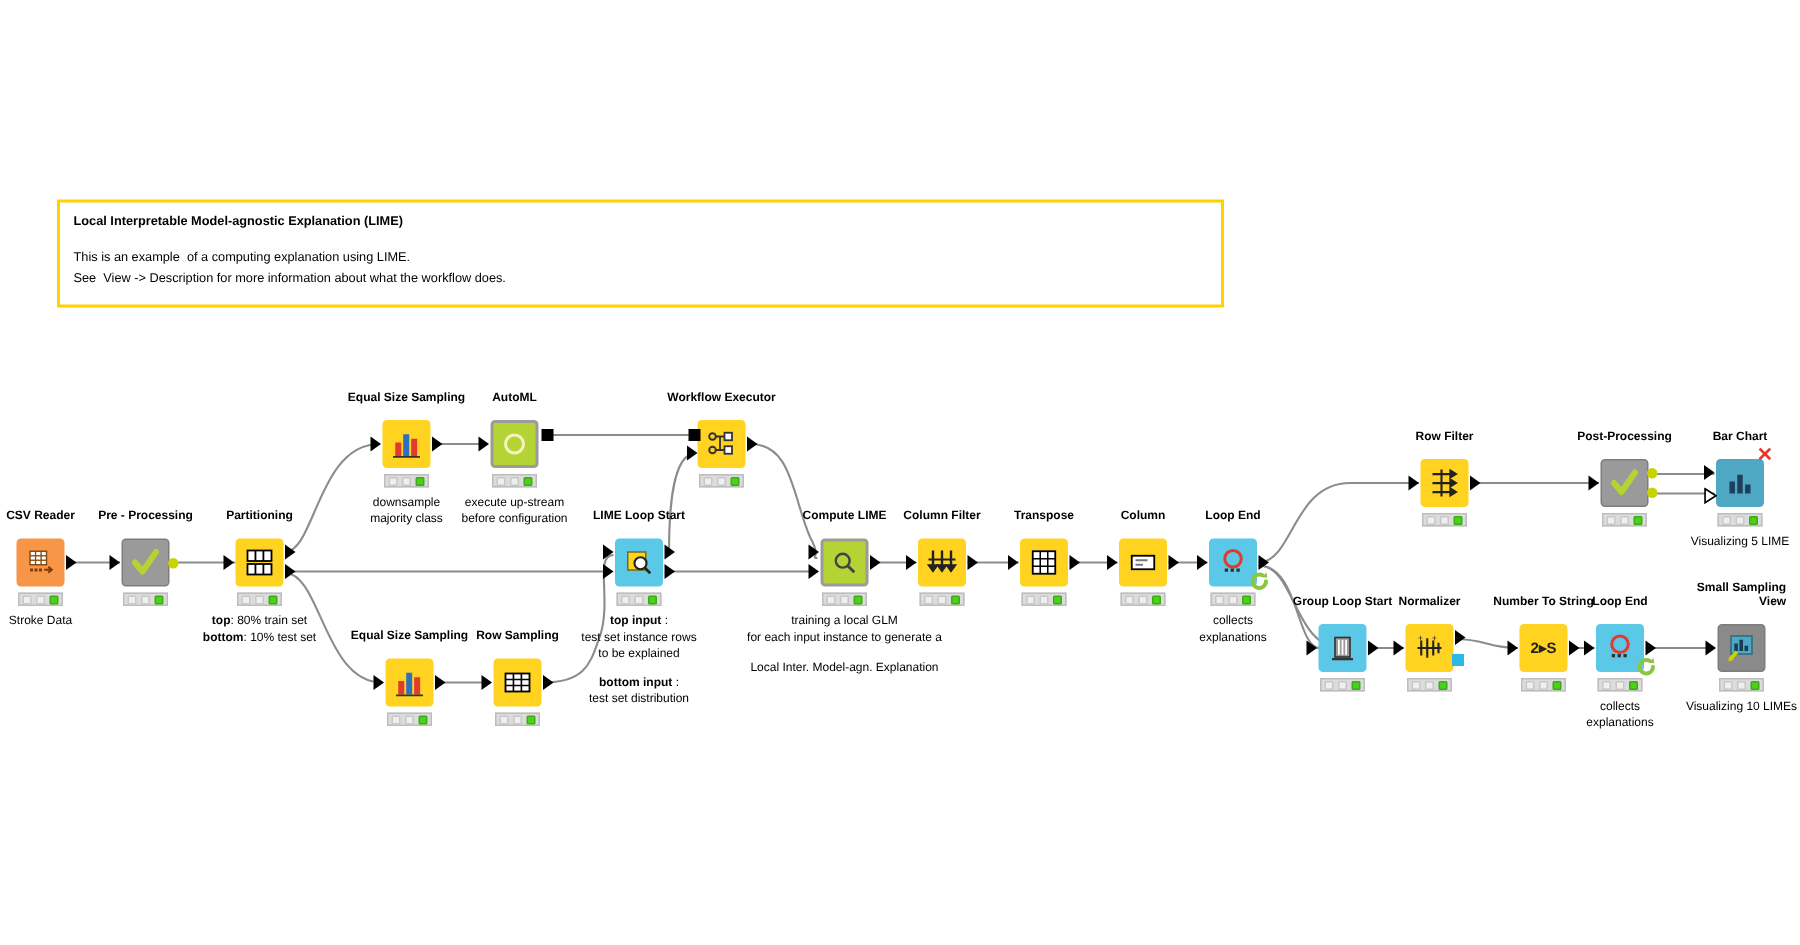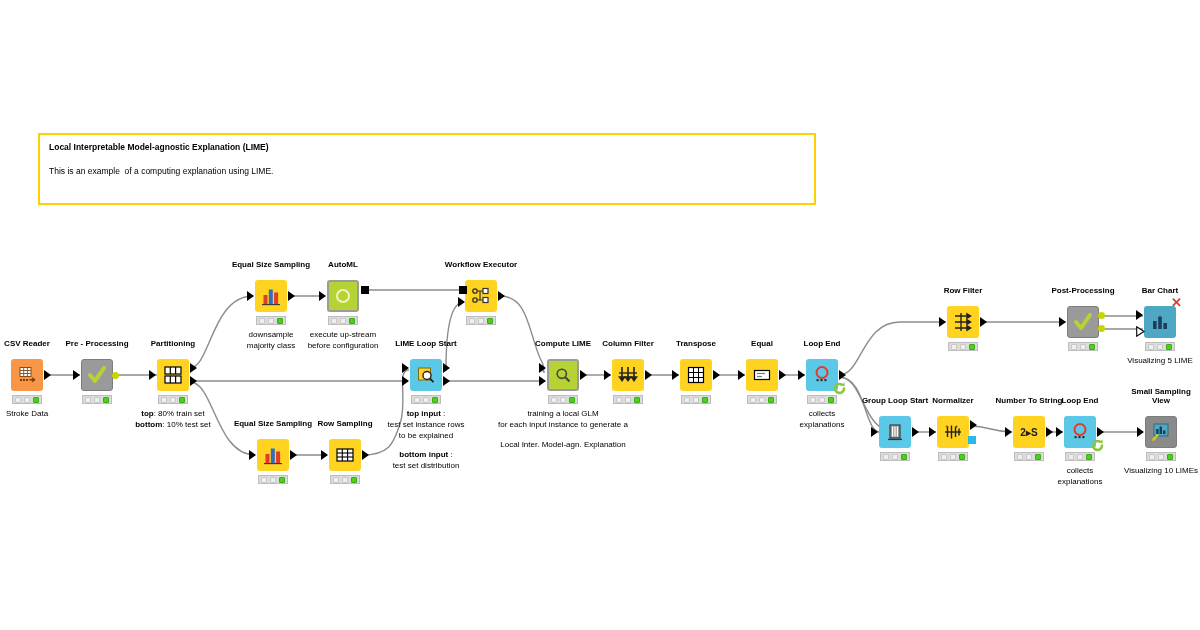"See View -> Description for" div.anno-line { html: none -> <div>See View -&gt; Description for more information about what the workflow does.</div> }
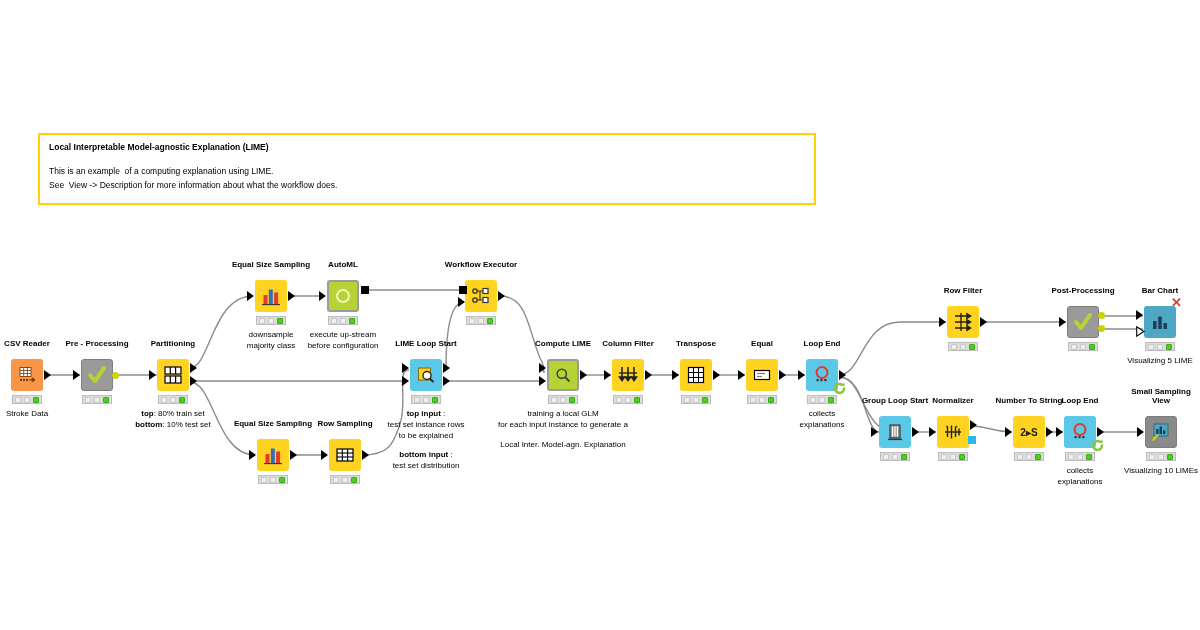"Equal Size Sampling" .node-title { text-align: center -> right }
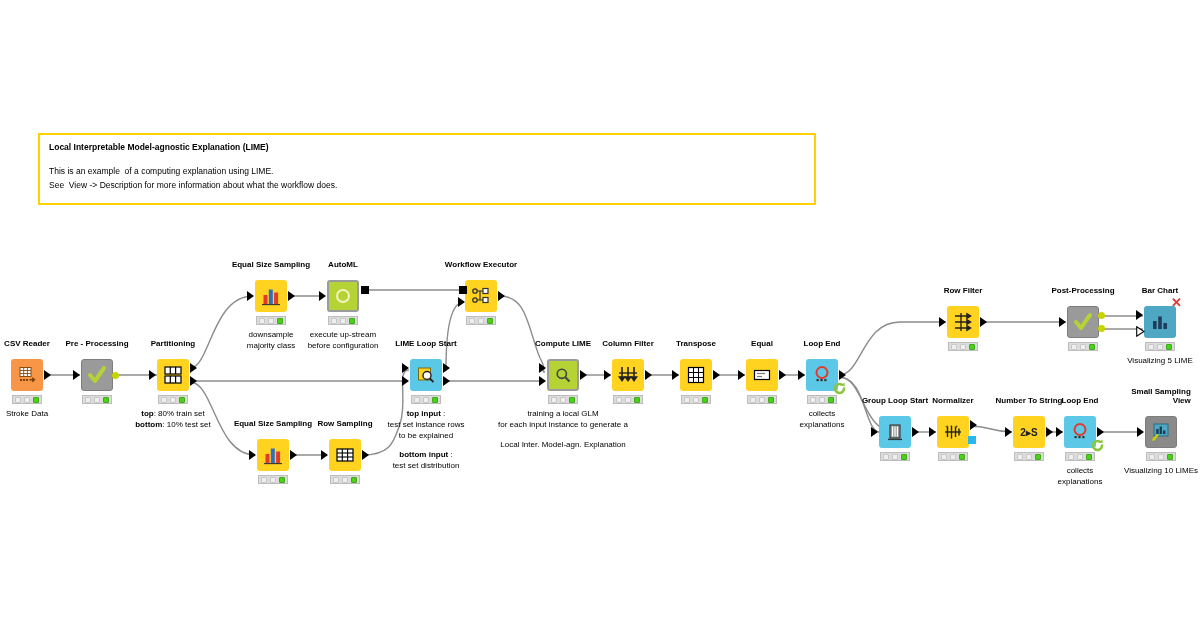"Equal" div.node-title { text: Equal -> Column }
